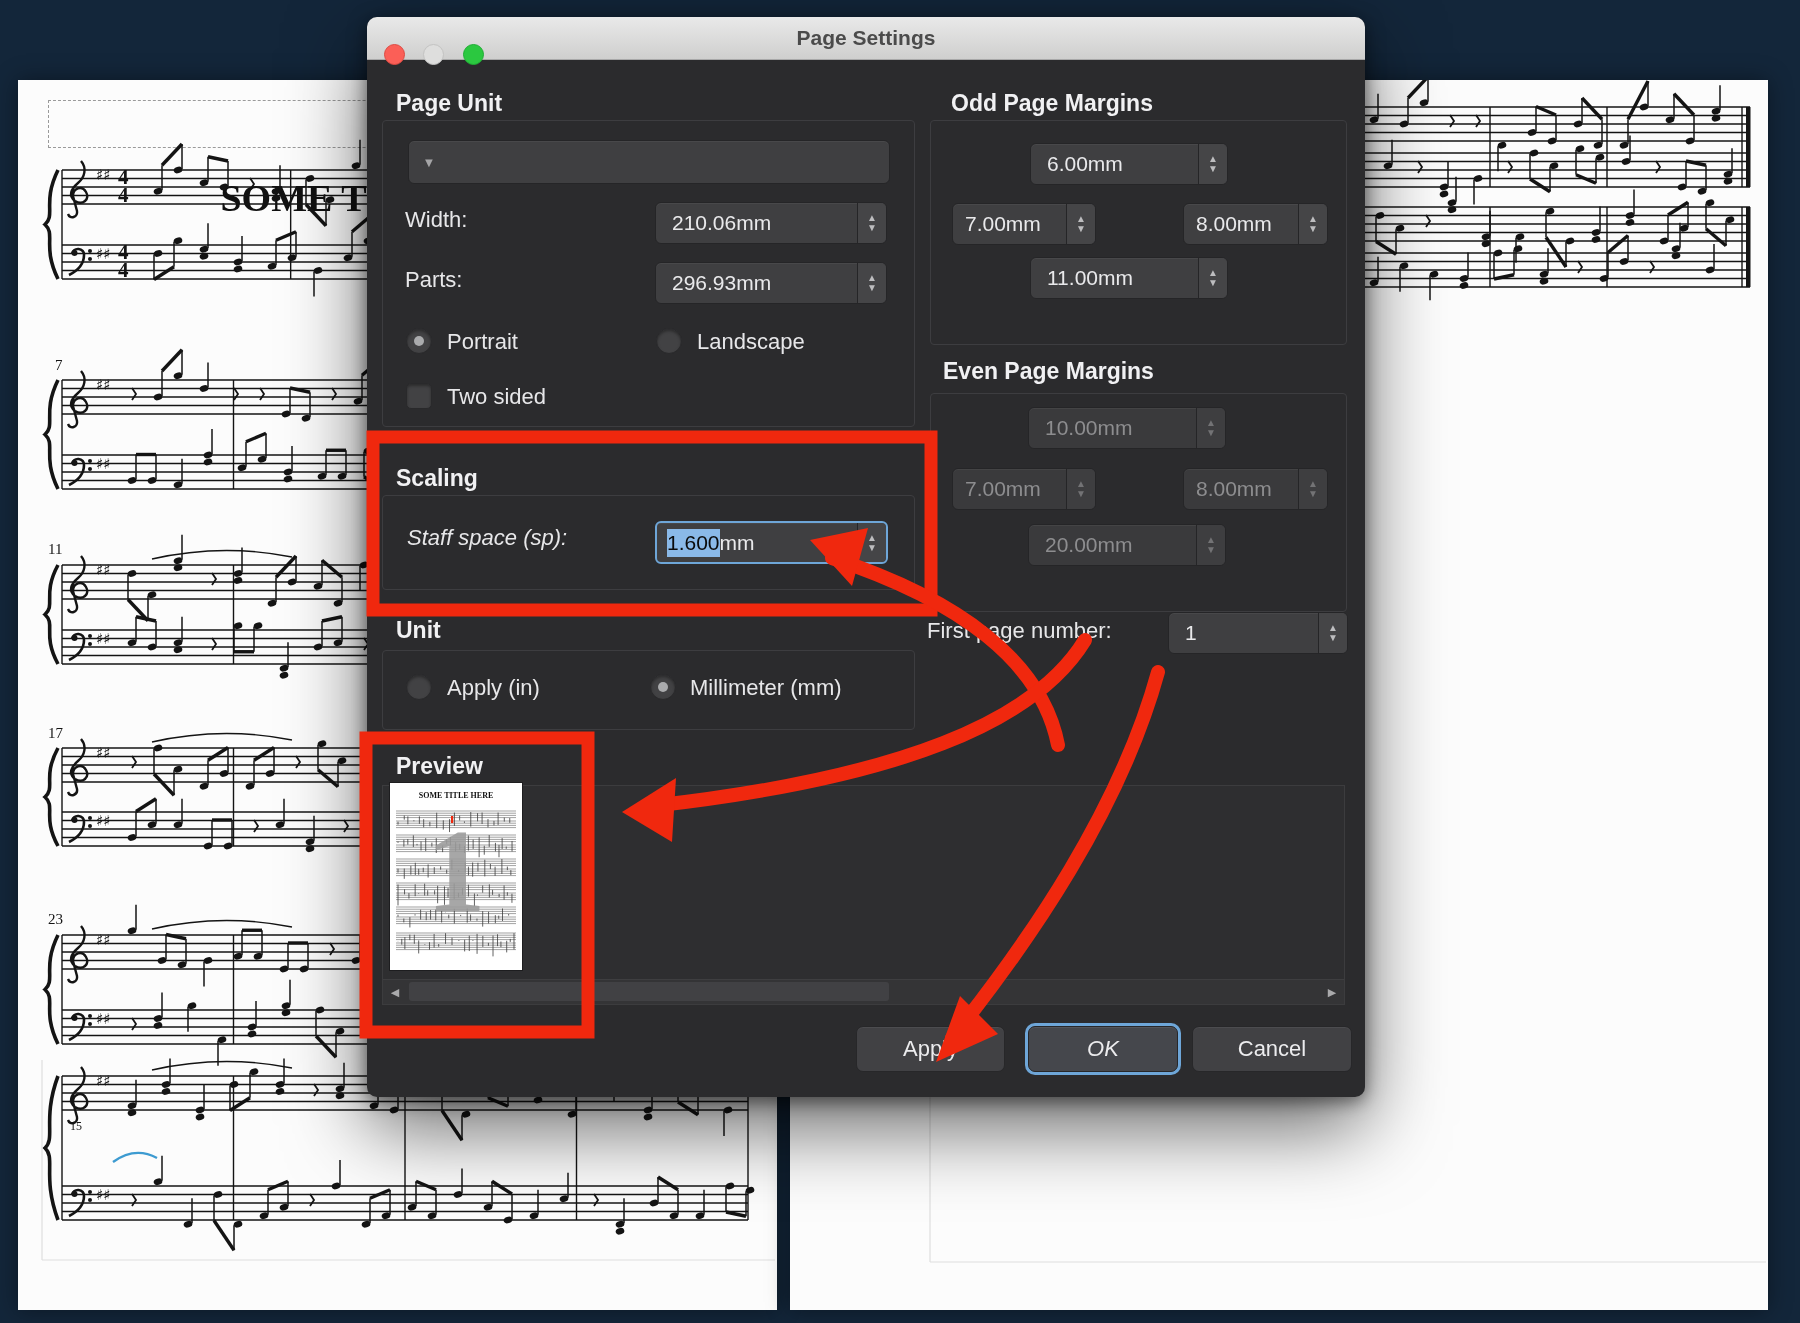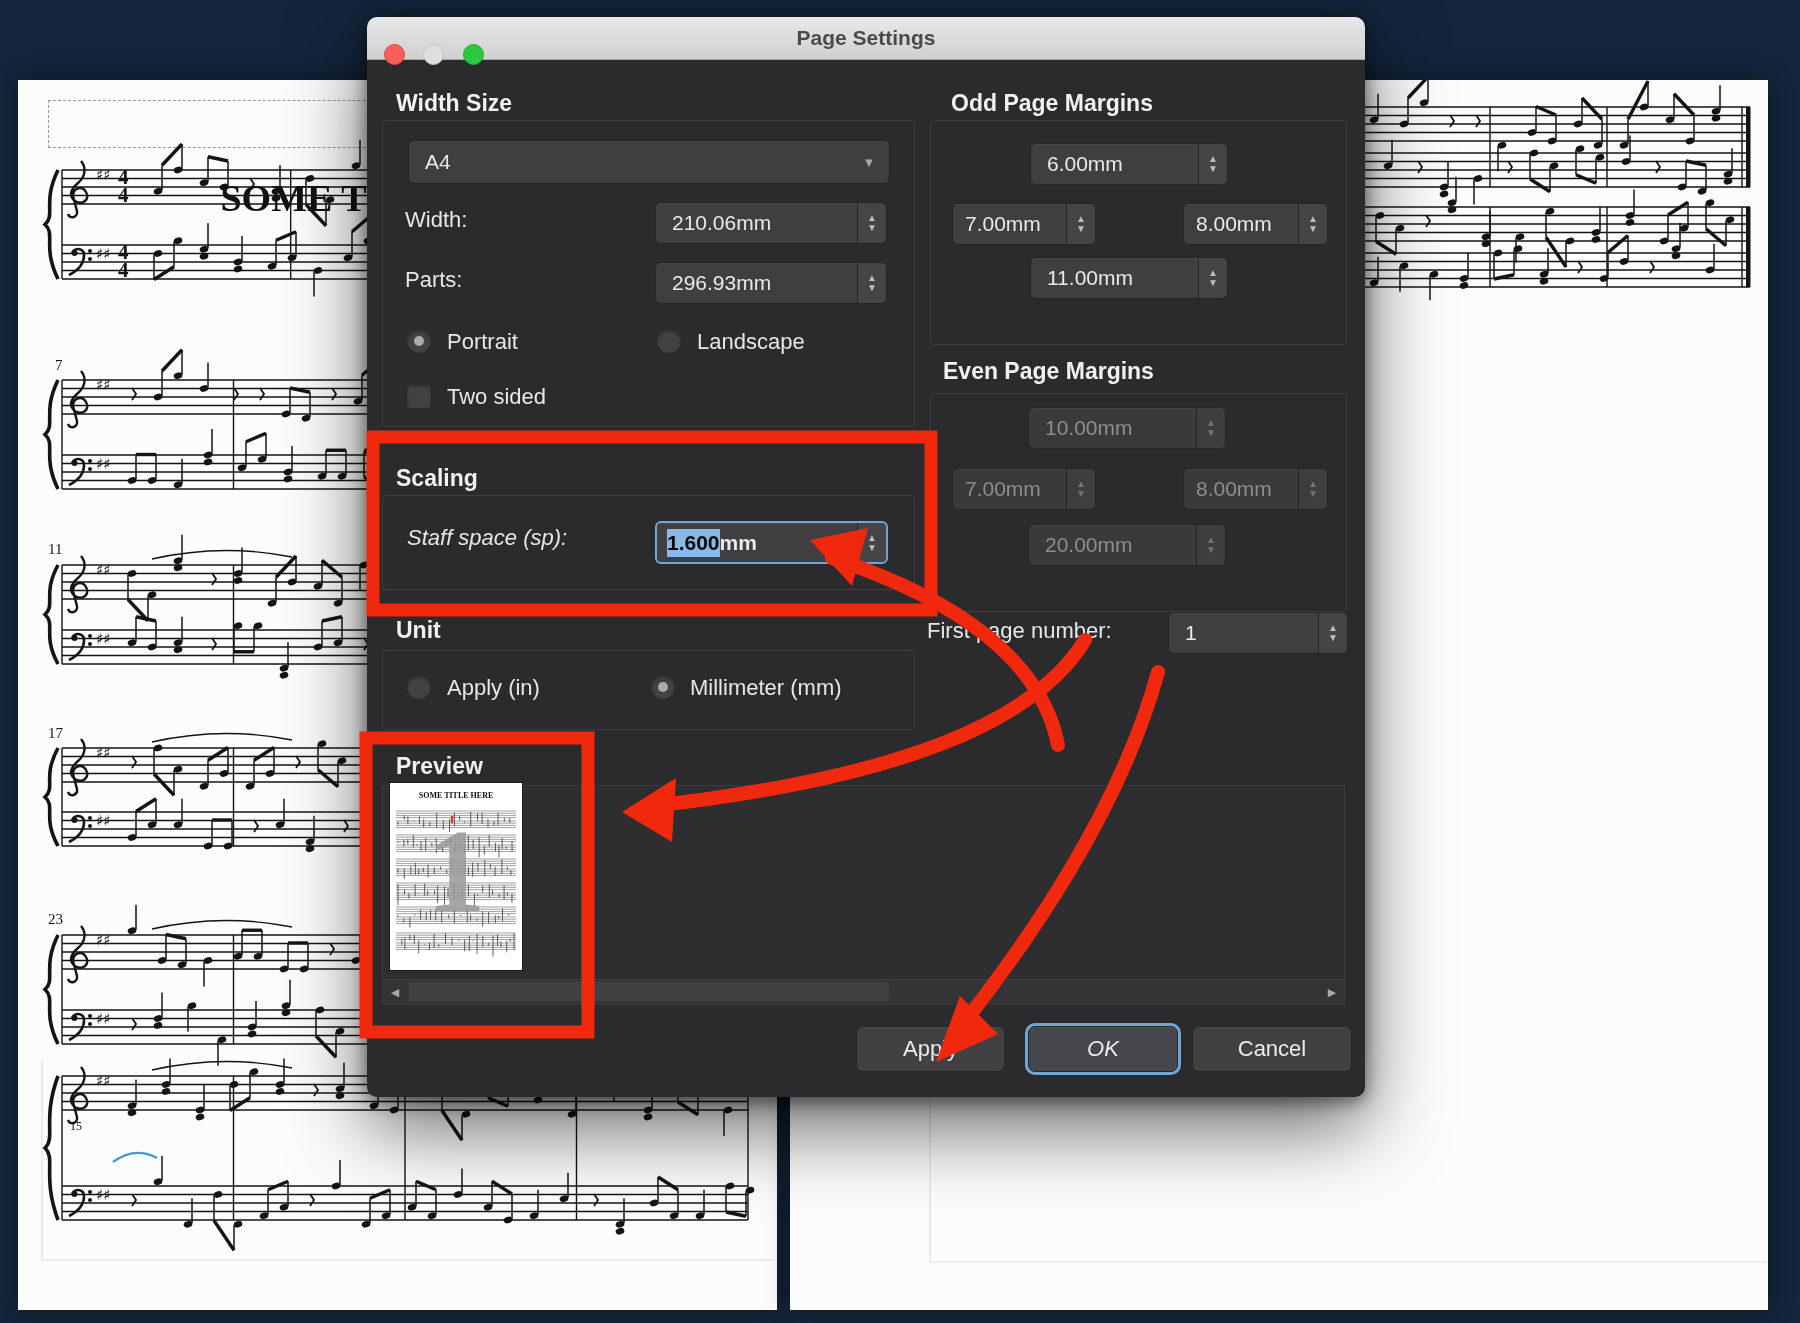"Width Size" div.hd { text: Width Size -> Page Unit }
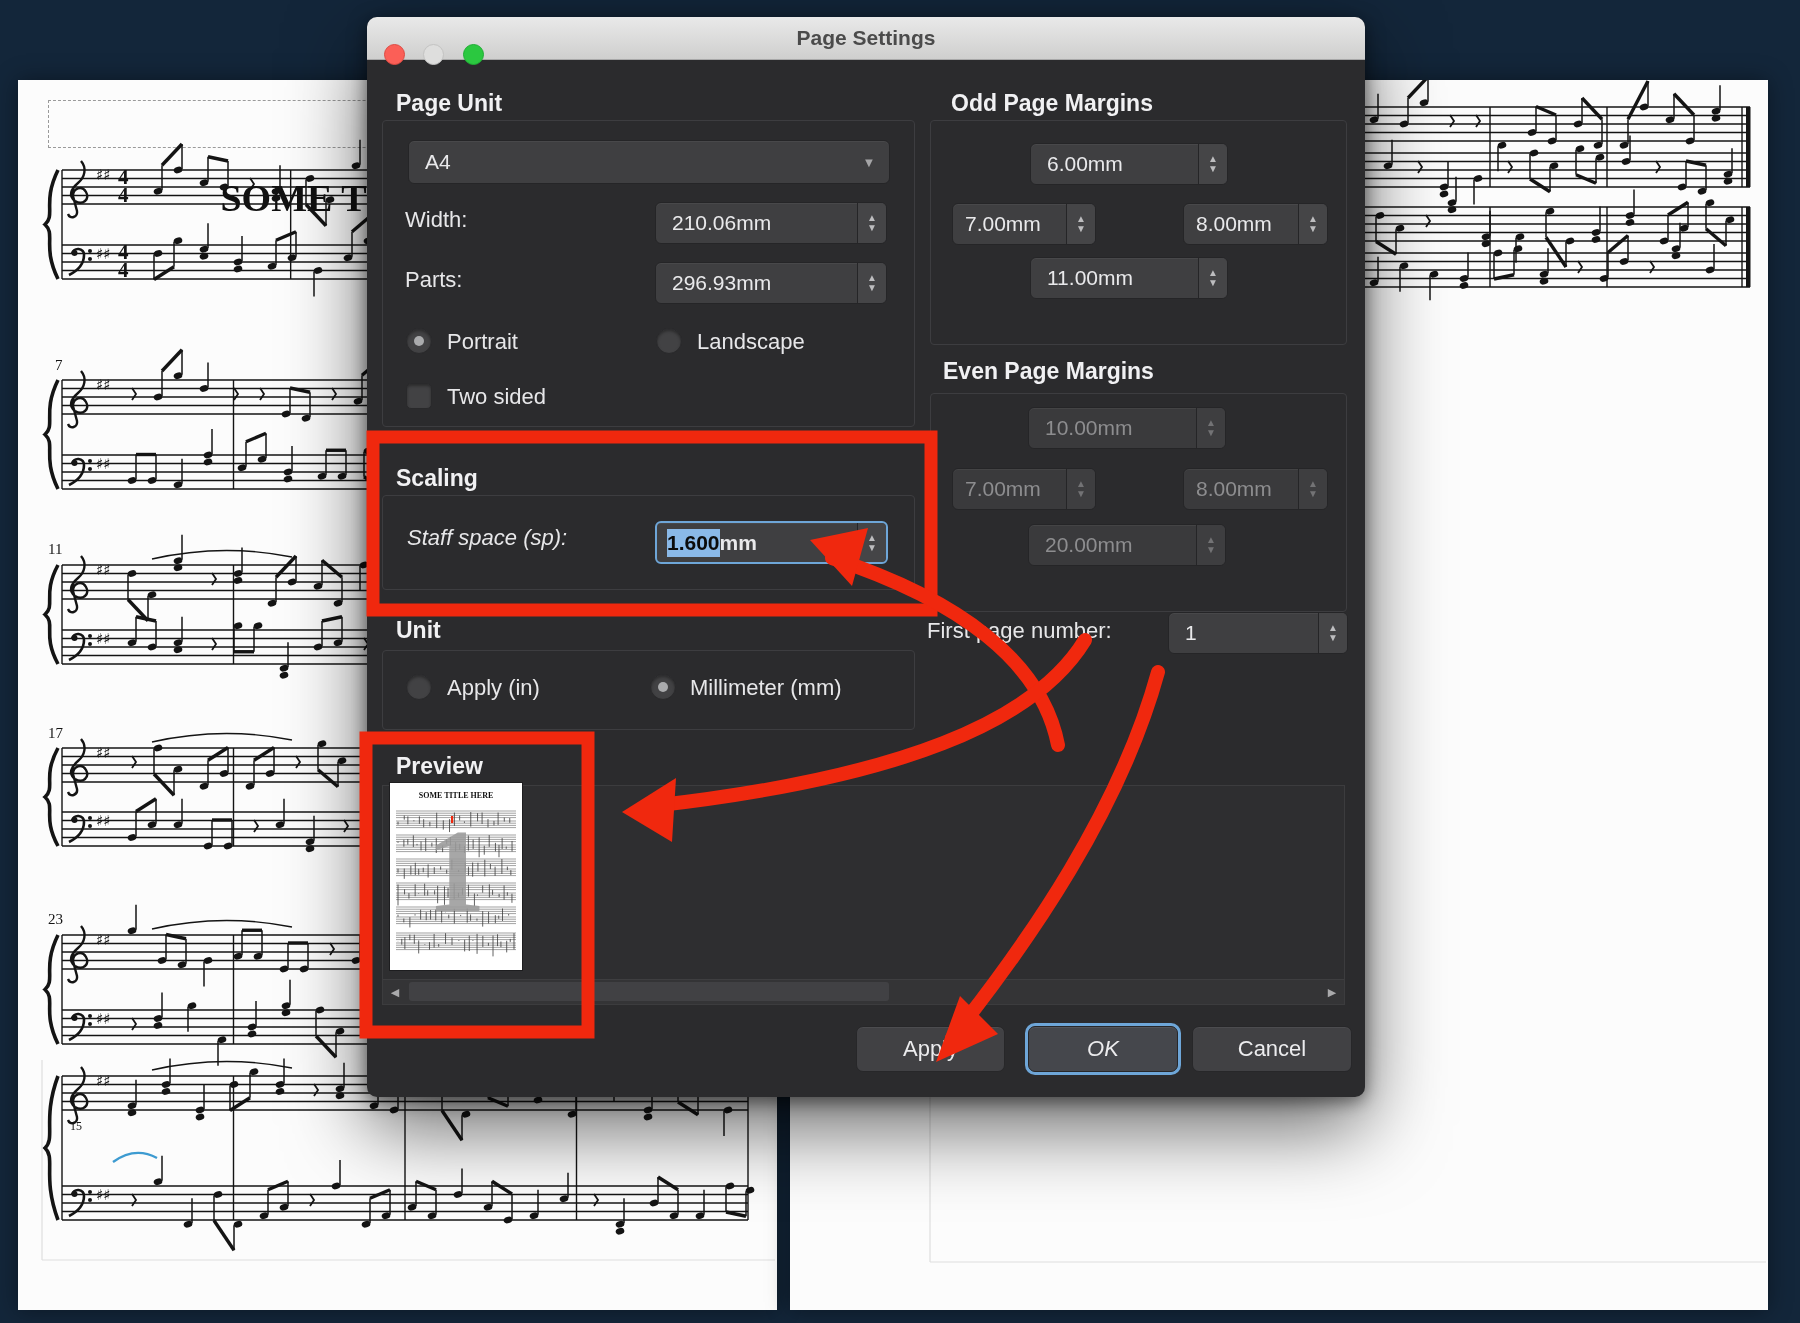"A4" span.val { html: <span>A4</span> -> none }
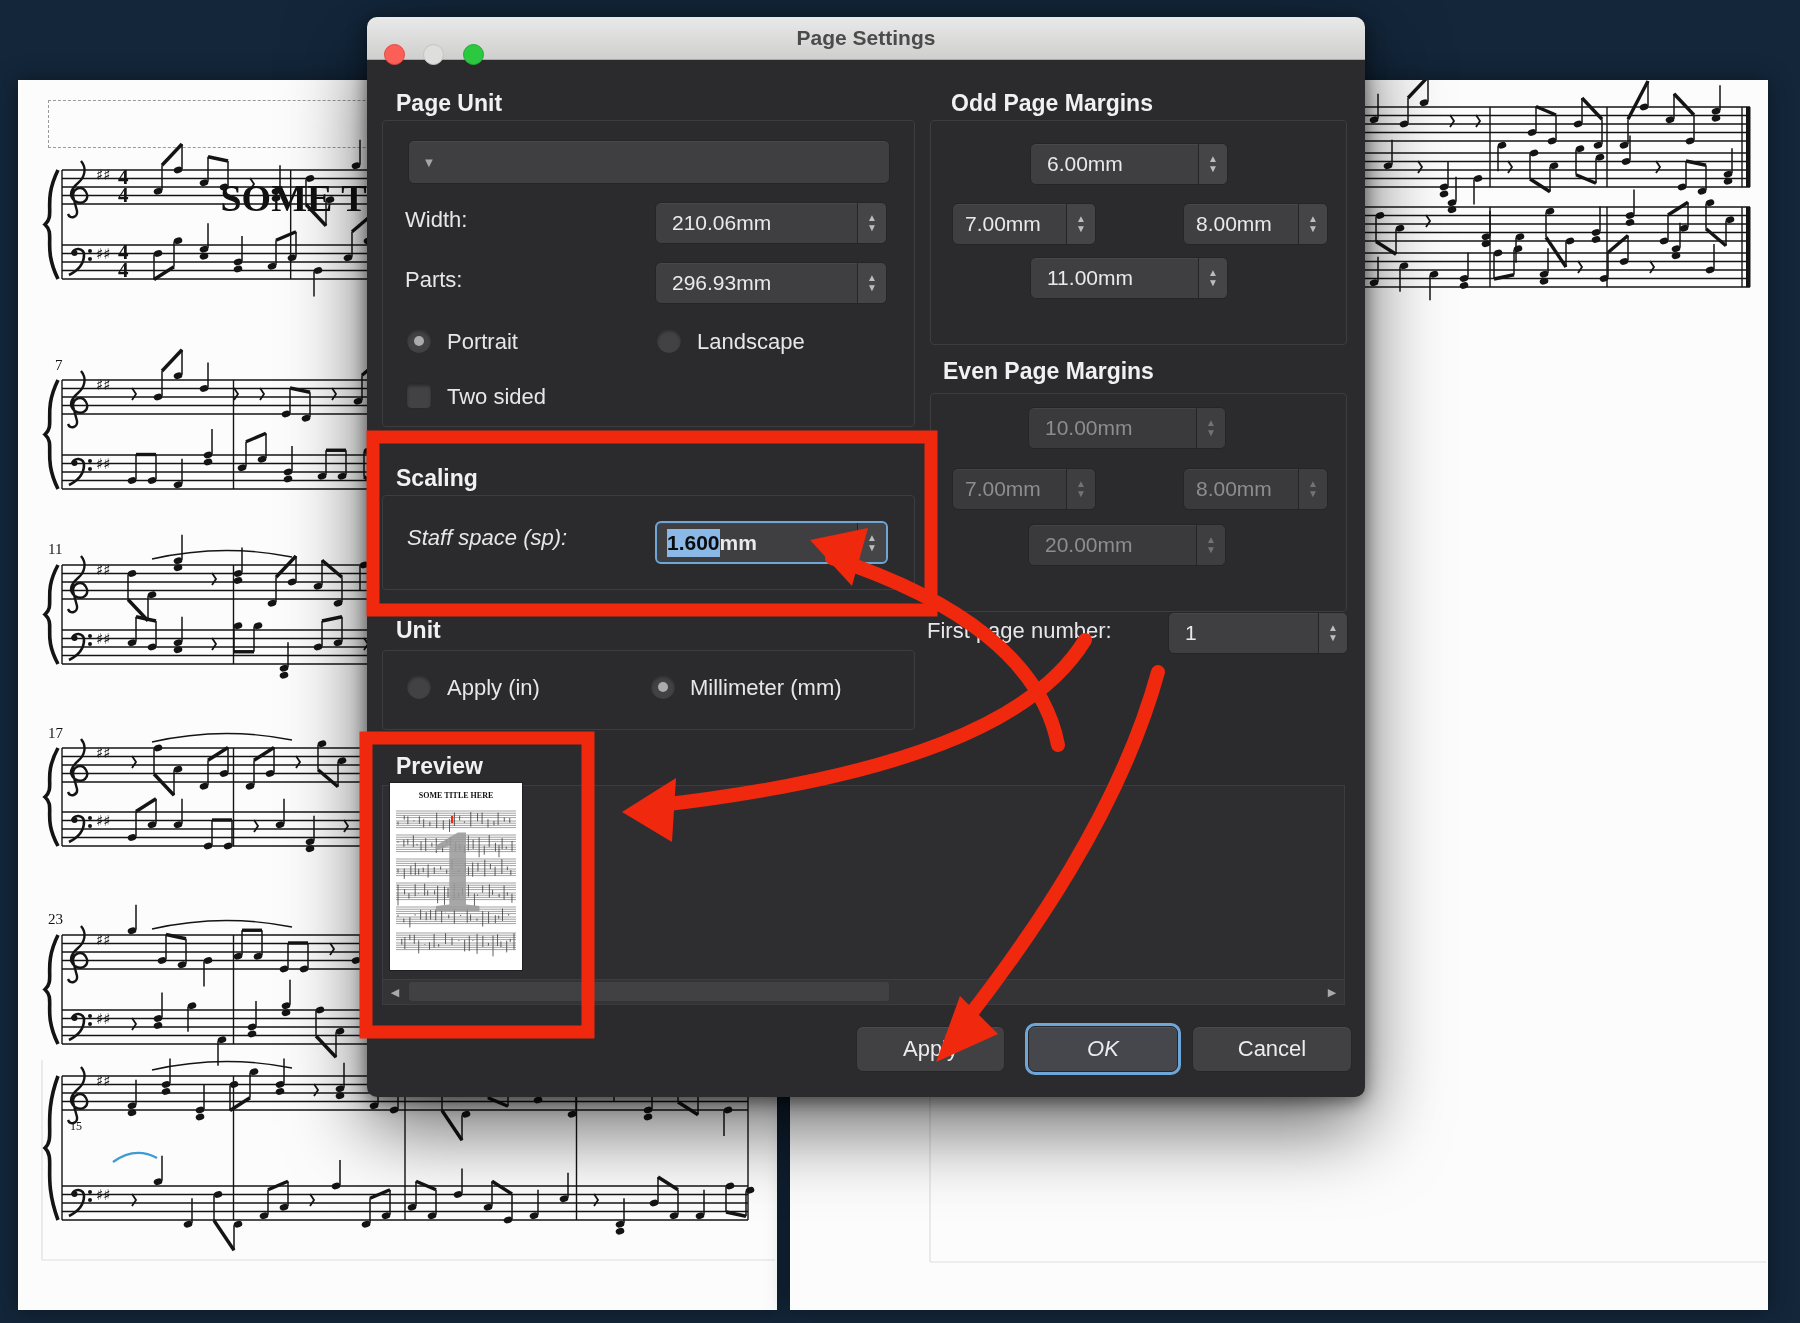"1.600" div.fld { font-weight: bold -> none }
